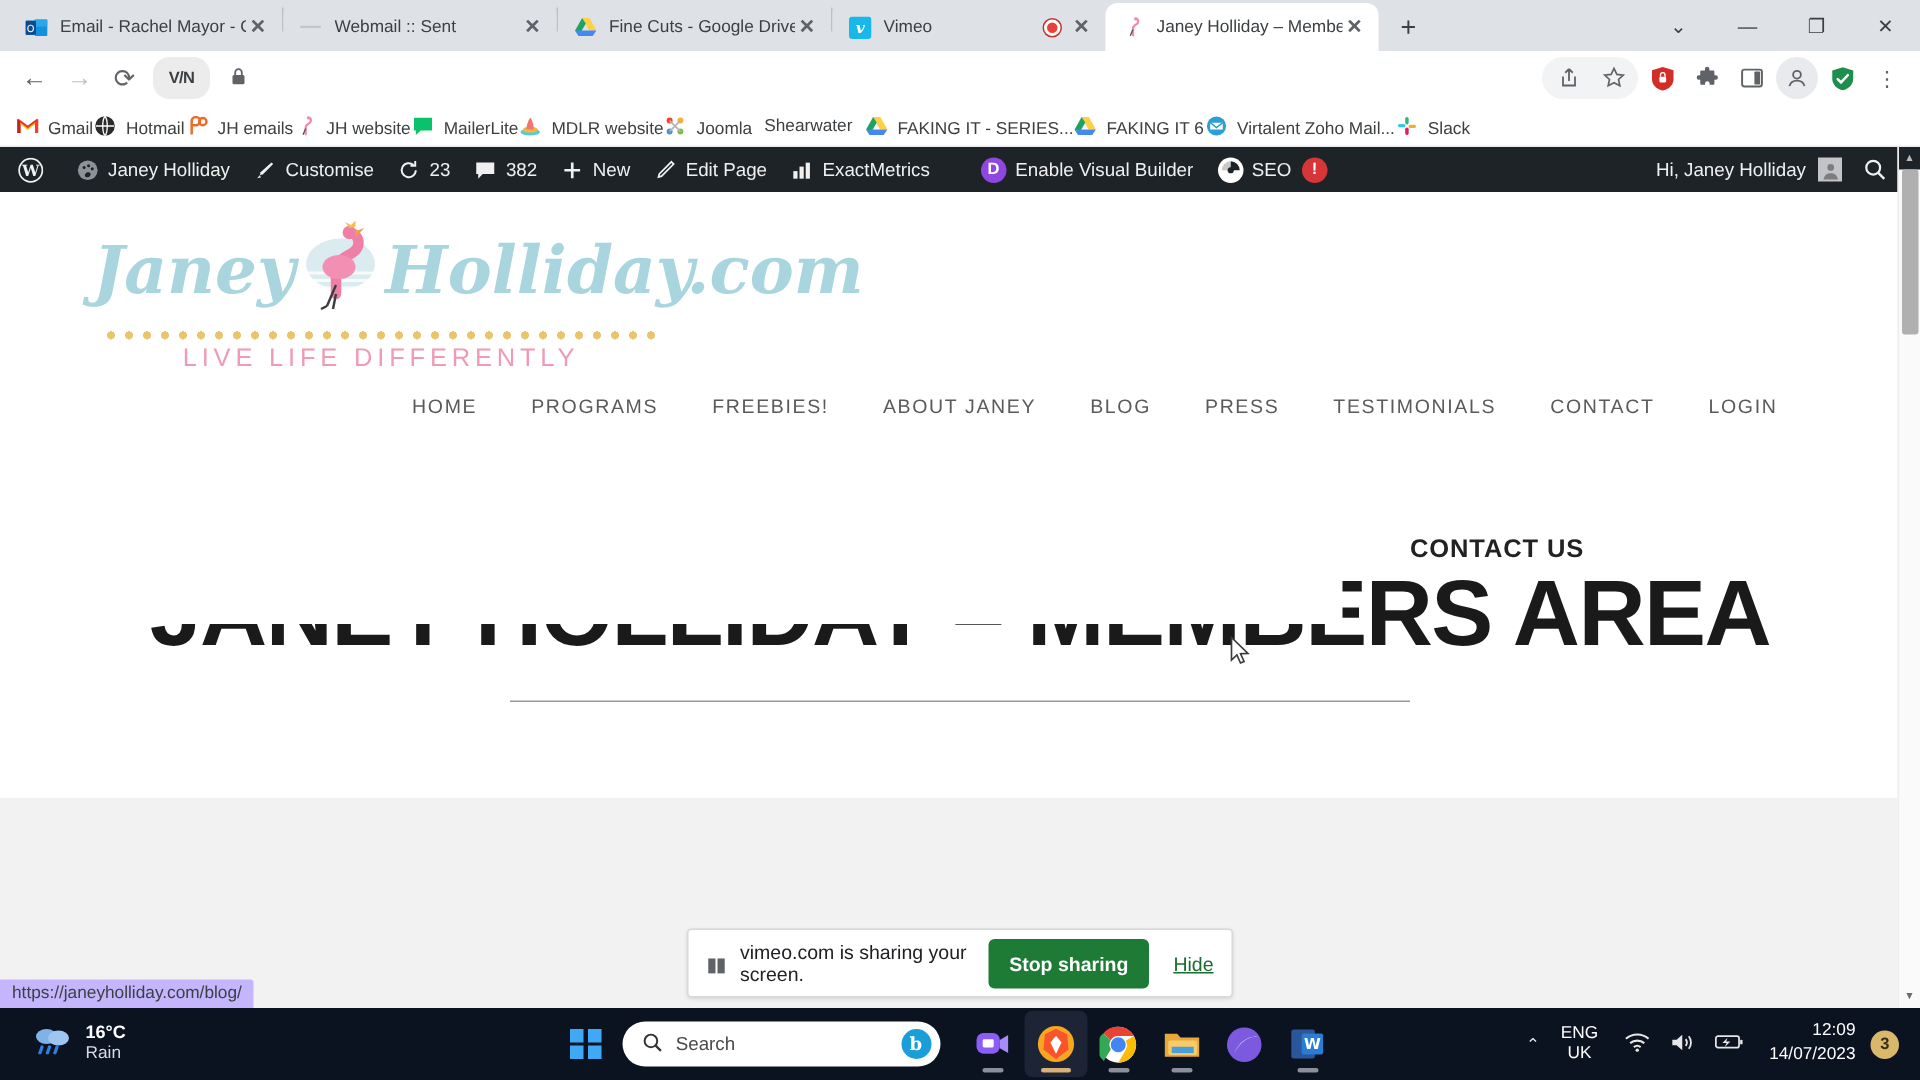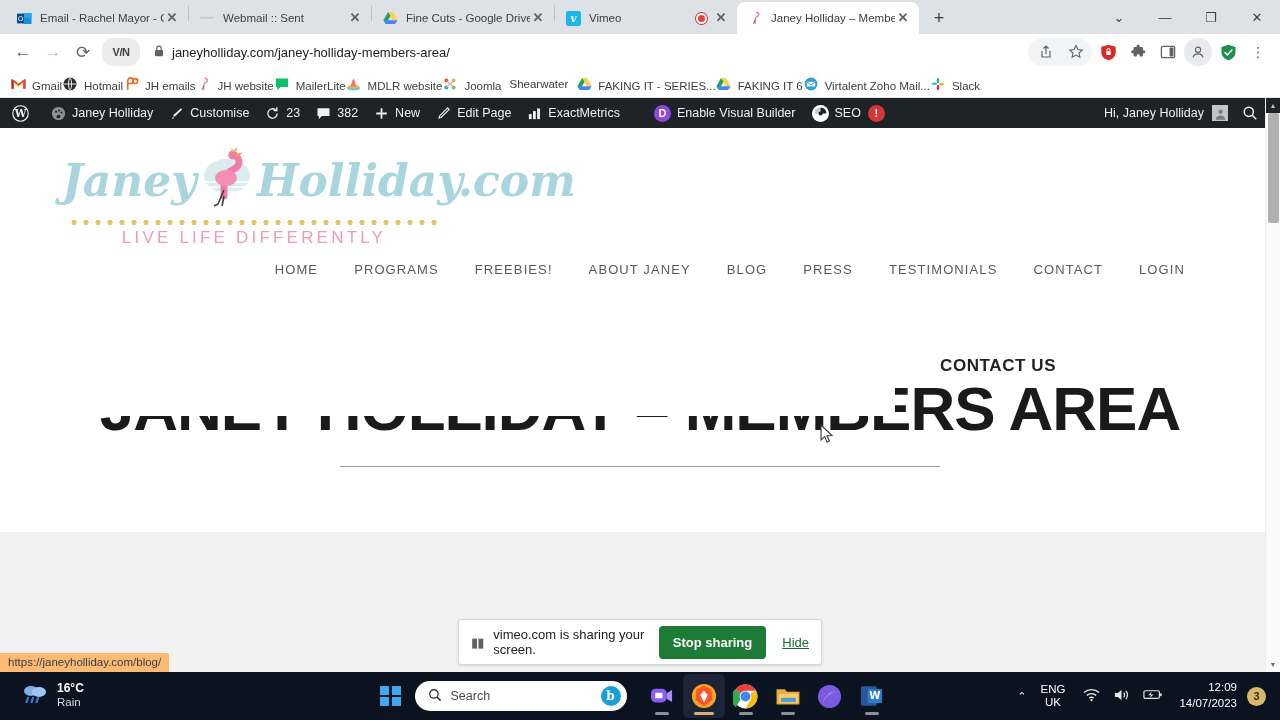"janeyholliday.com/janey-holliday-members" span { html: <span>janeyholliday.com/janey-holliday-members-area/</span> -> none }
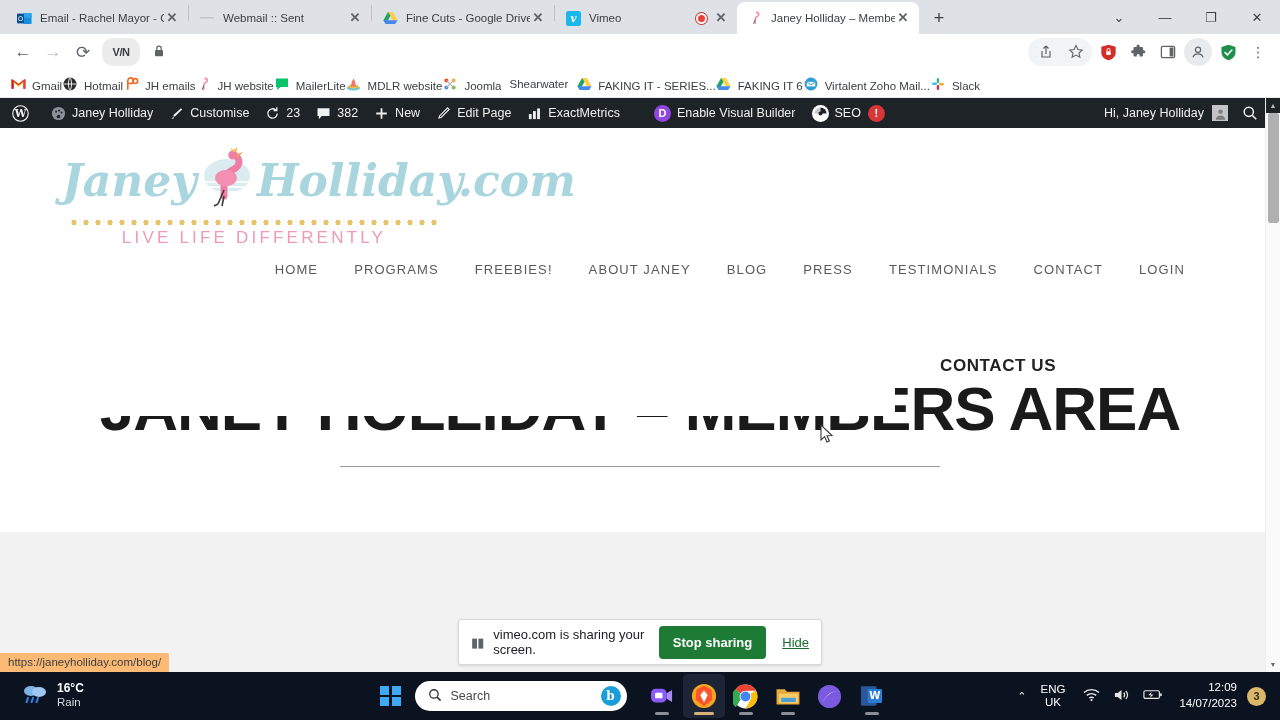"https://janeyholliday.com/blog/" .statusbar { background: #fdba74 -> #c4b5fd }
